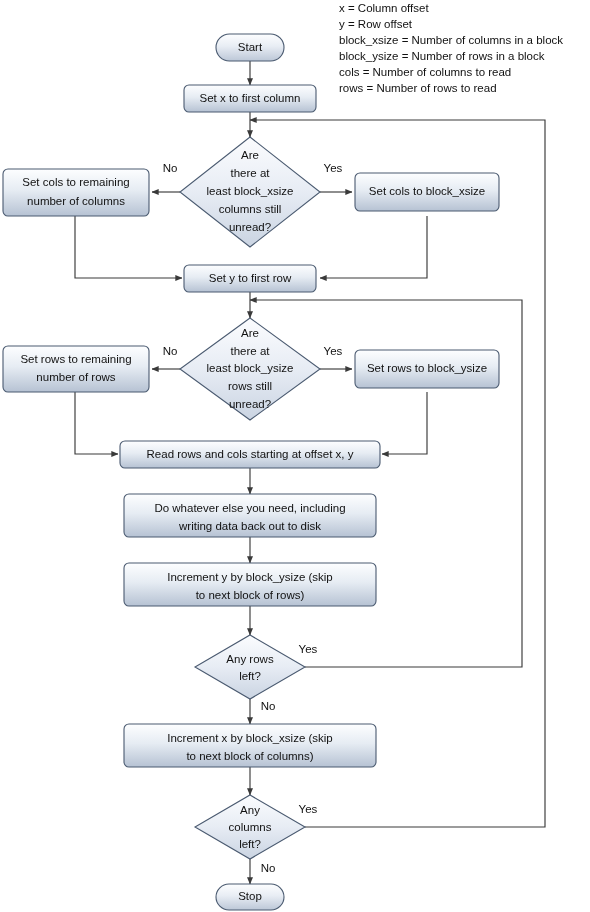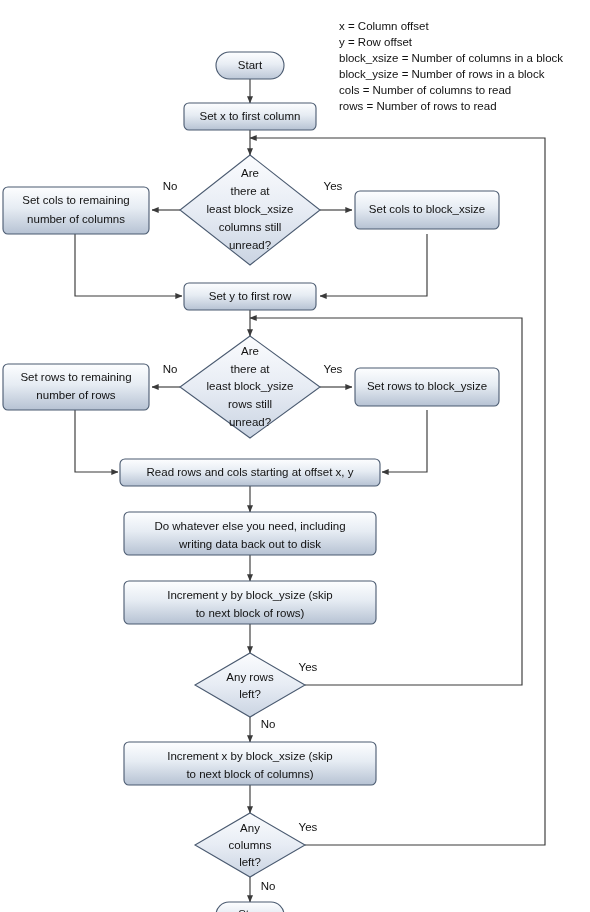"x = Column offset" #flowchart-root { margin-top: 18px -> none }
